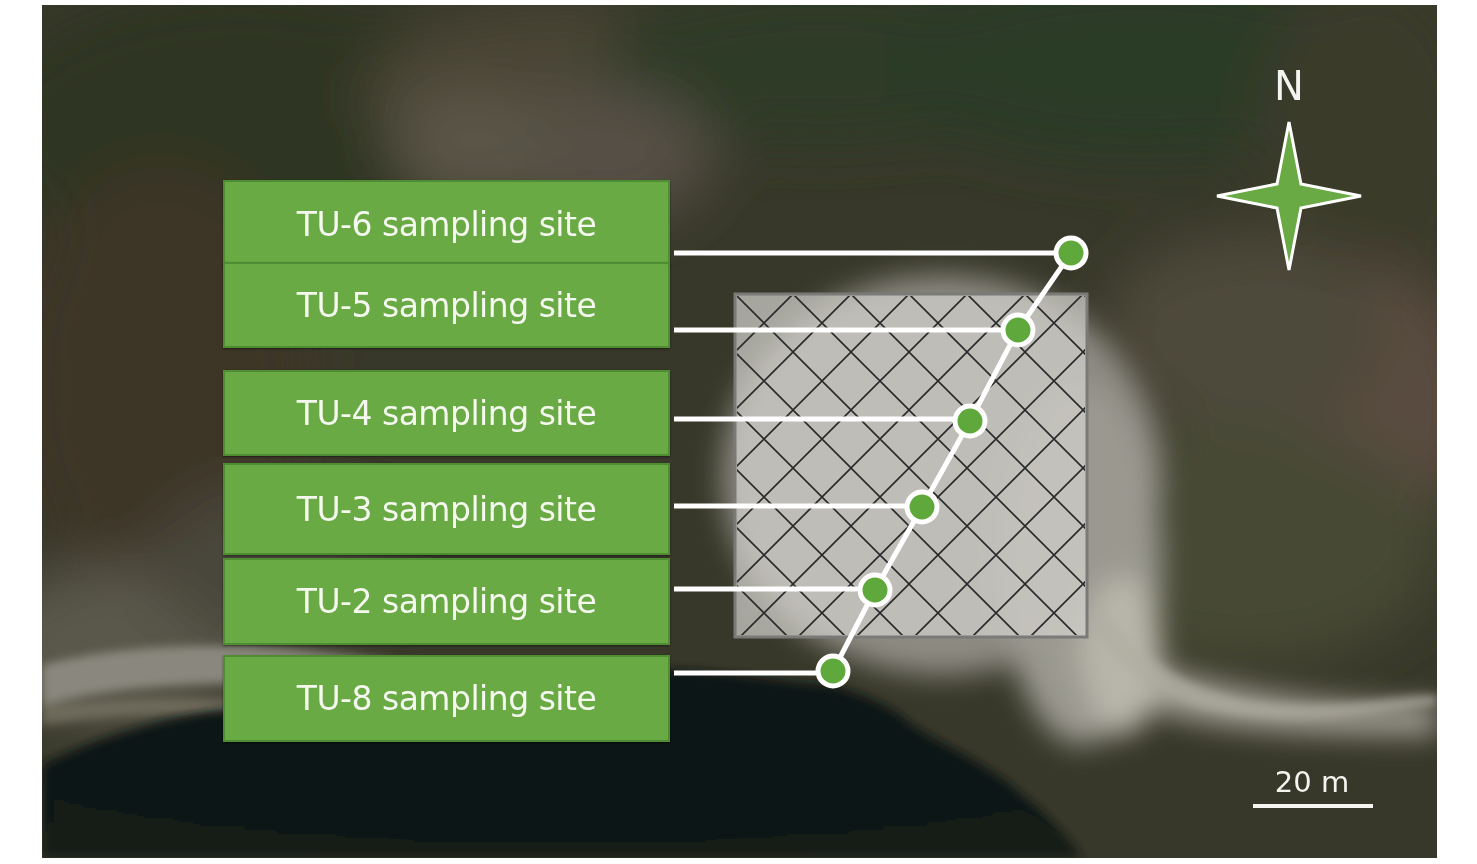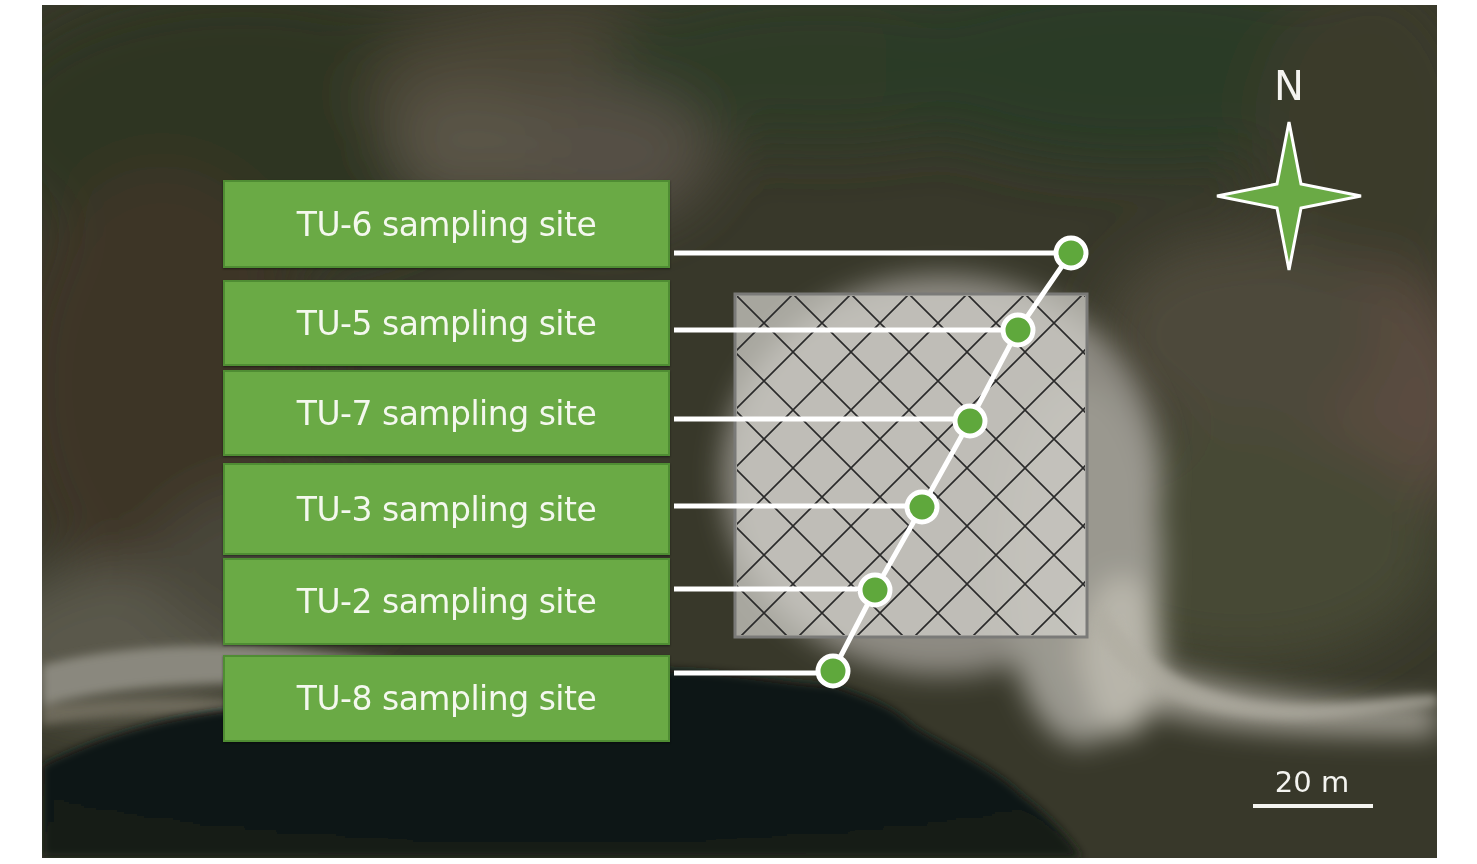"TU-5 sampling site" div.label-box { top: 280px -> 262px }
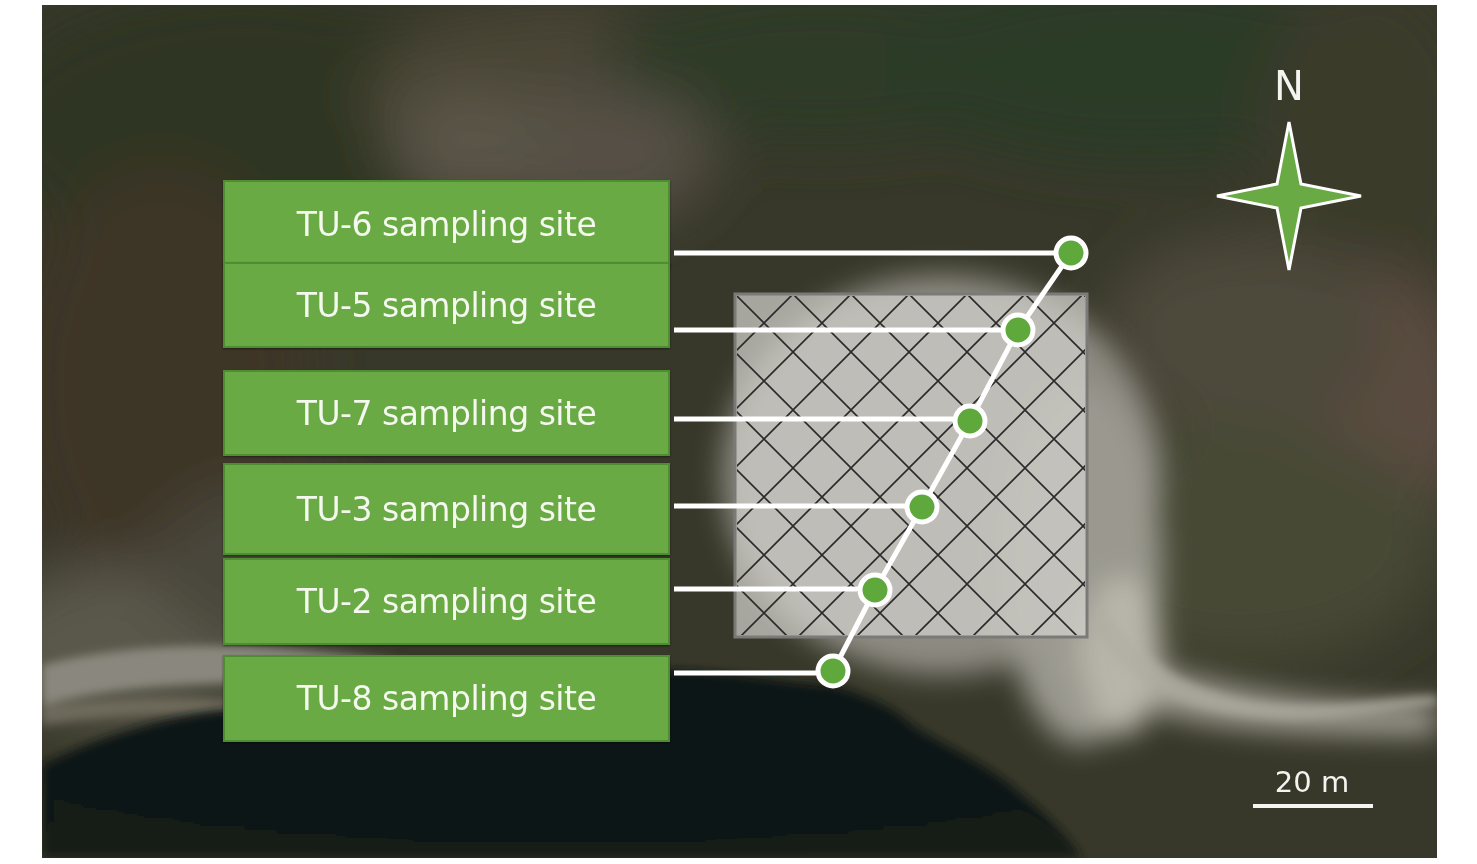"TU-7 sampling site" span { text: TU-7 -> TU-4 }
